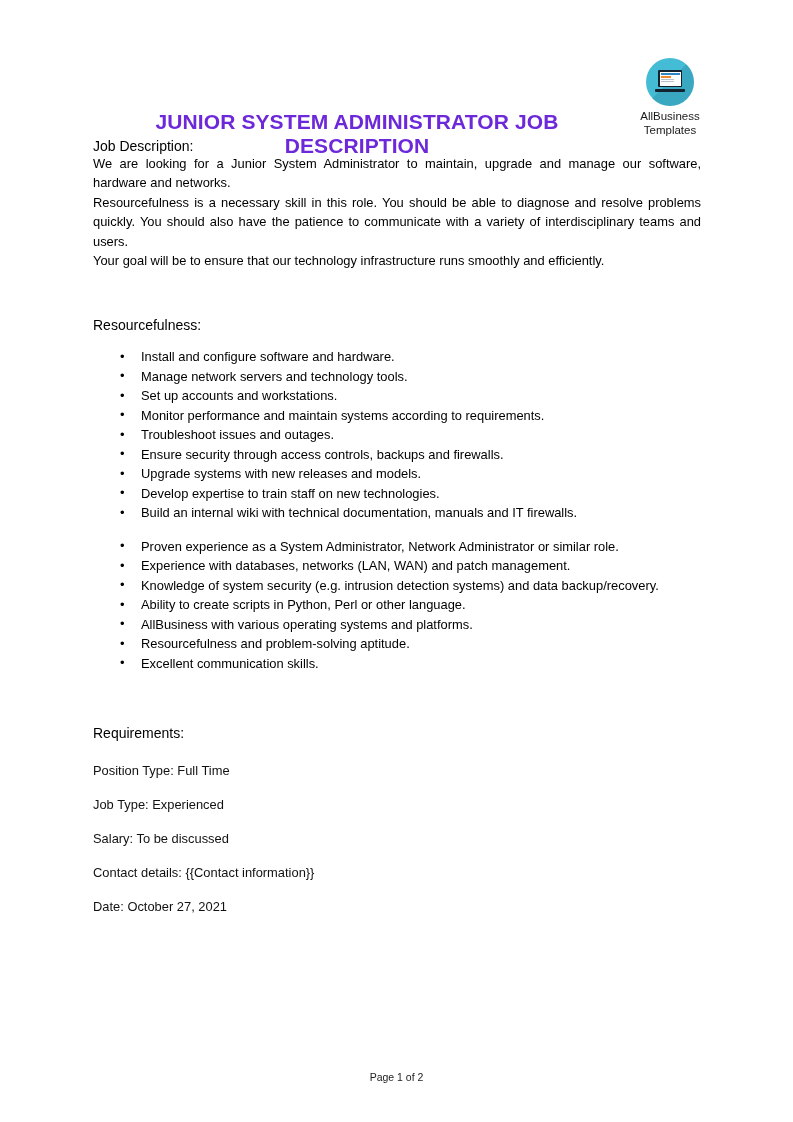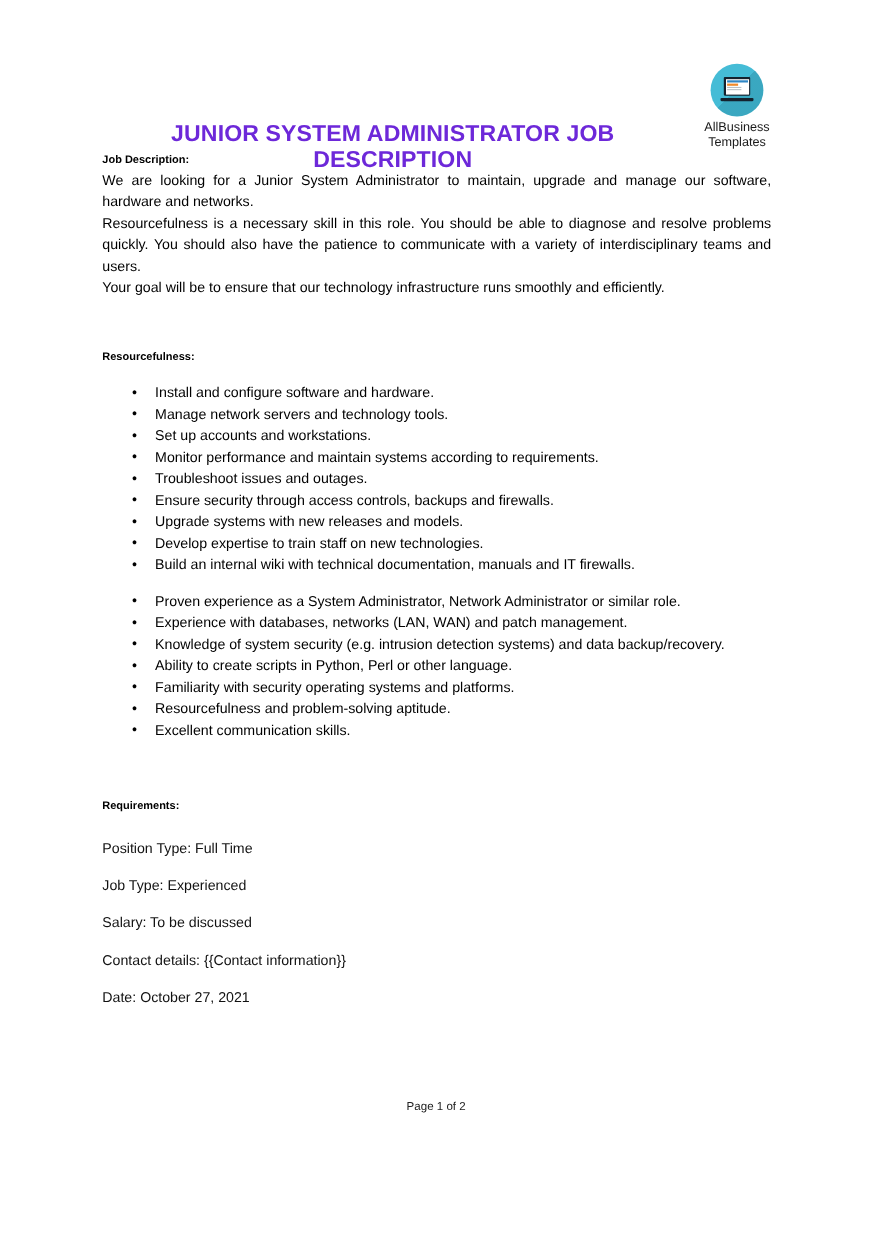"Job Description:" .section-head { font-size: 10px -> 14px; font-weight: bold -> normal }
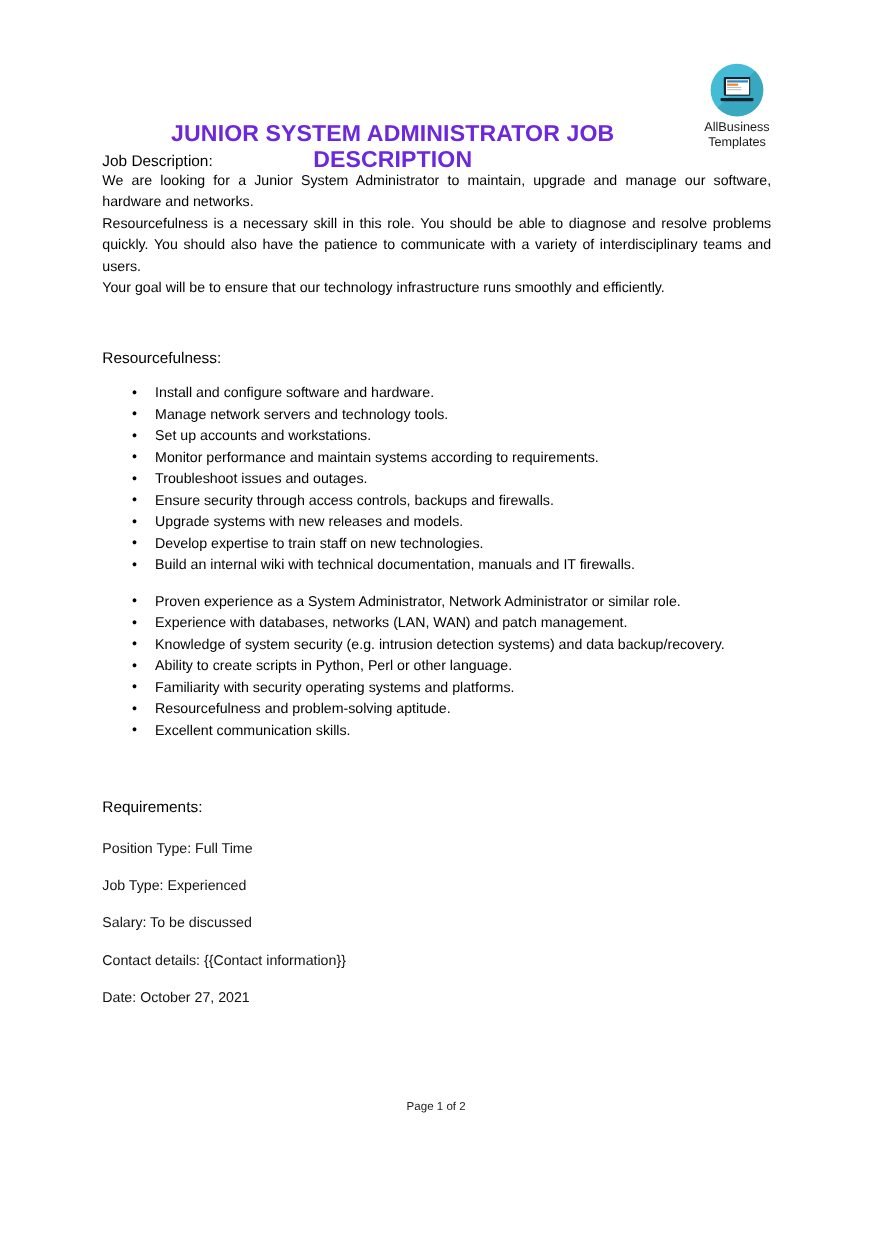"Familiarity with security operating" li { text: Familiarity with security -> AllBusiness with various }
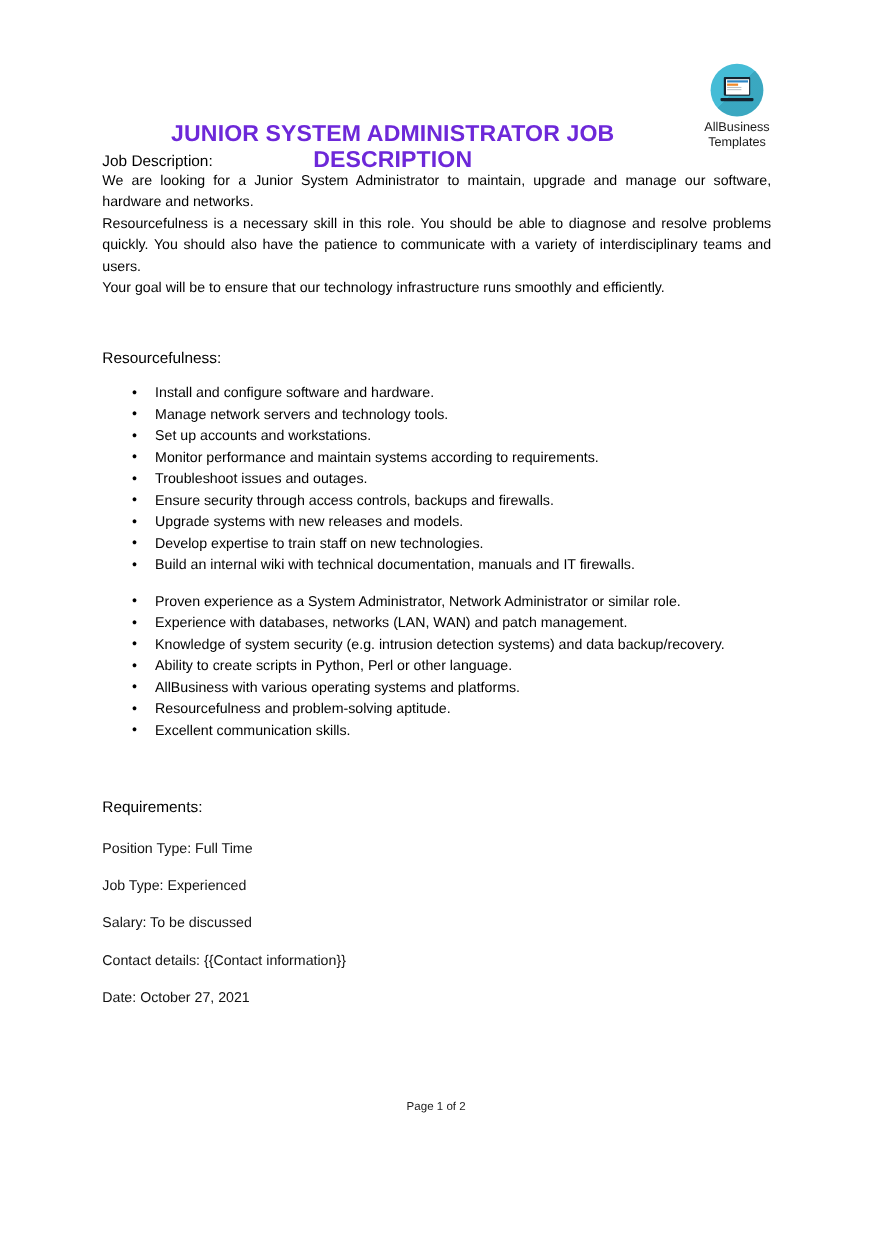"Page 1 of 2" .footer { top: 1000px -> 1071px }
